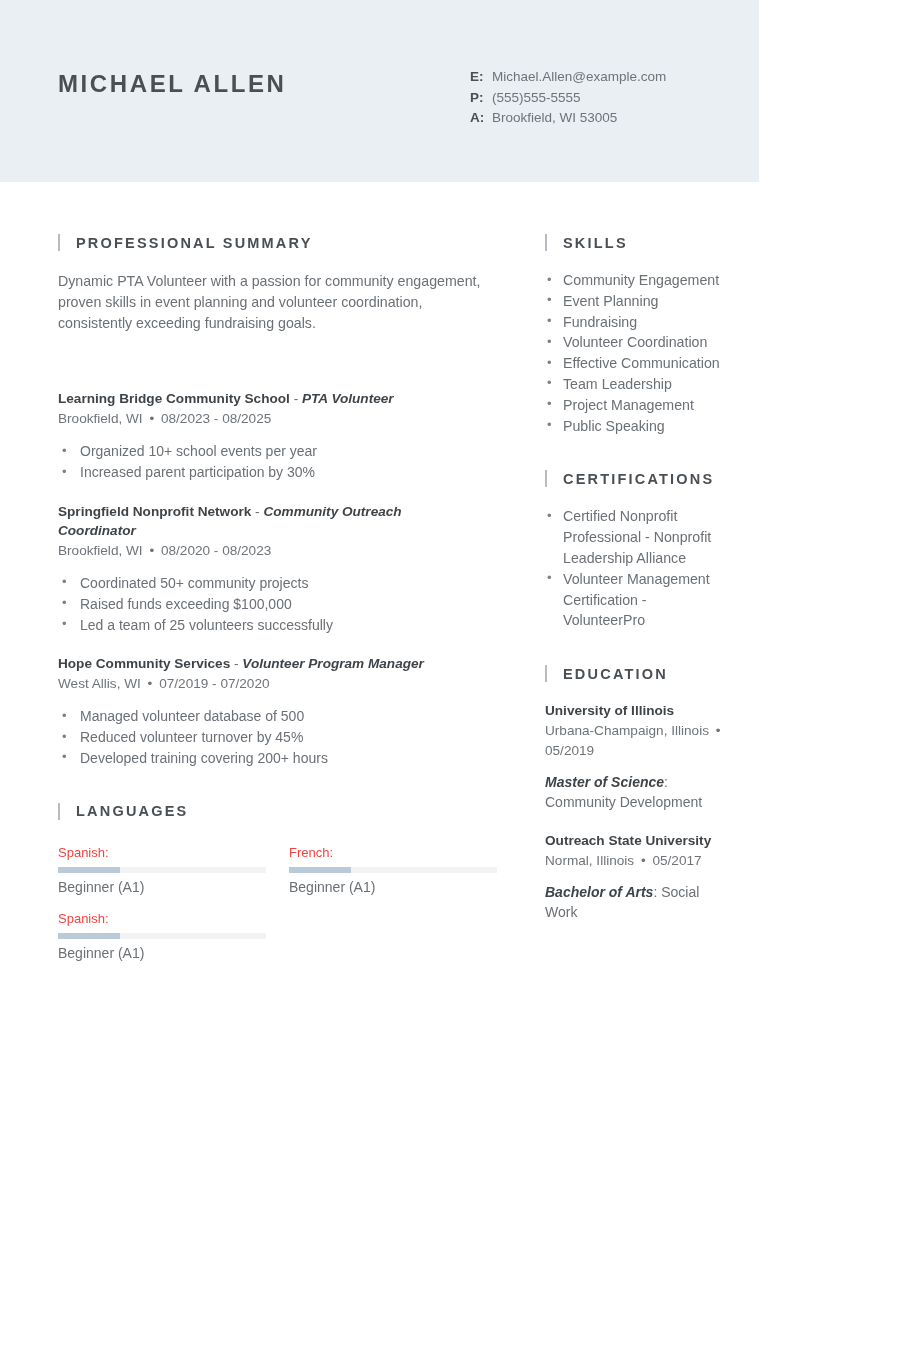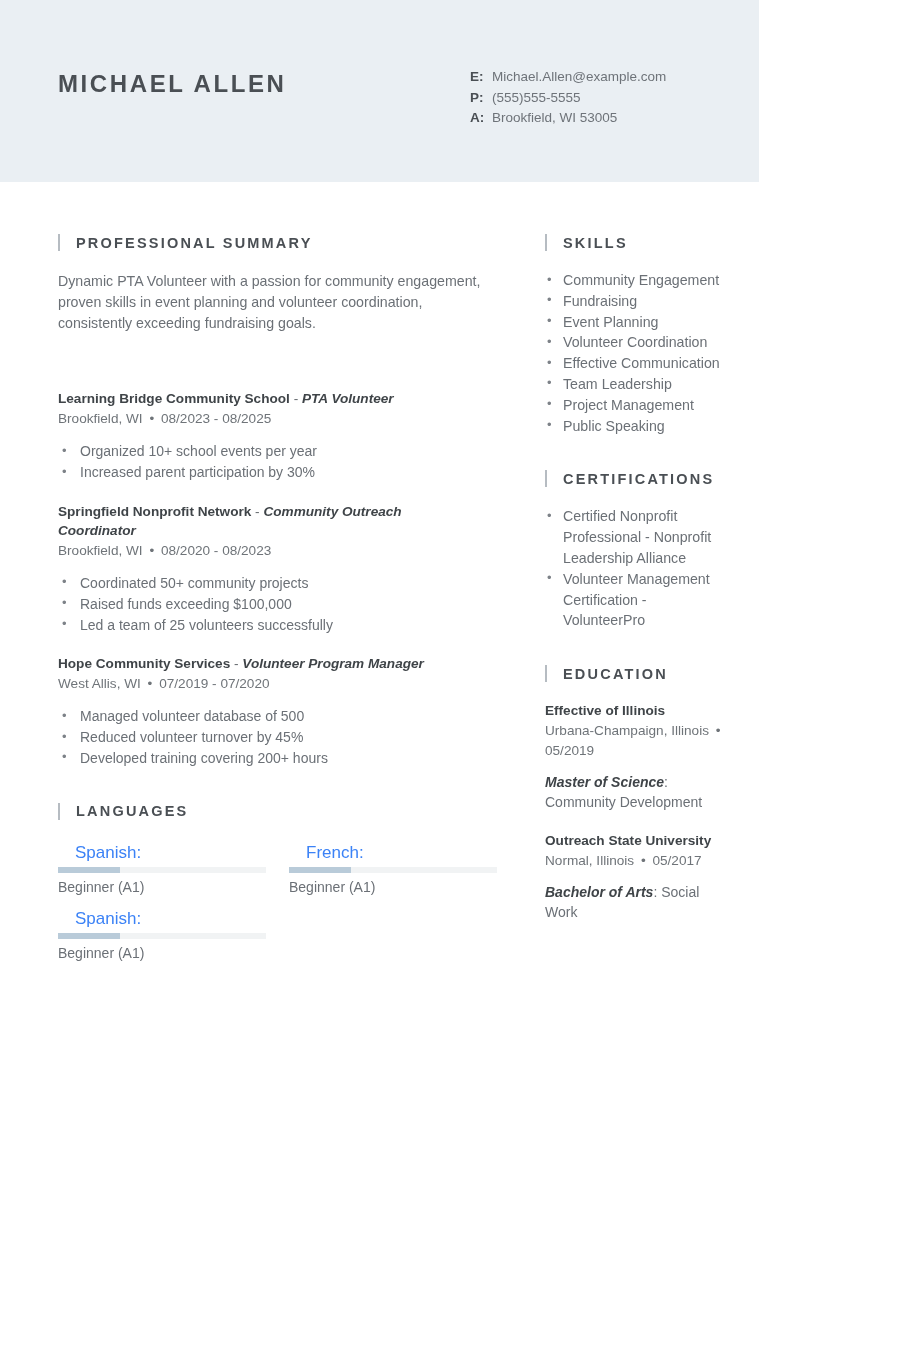"Fundraising" li { order: before "Event Planning" -> after "Event Planning" }
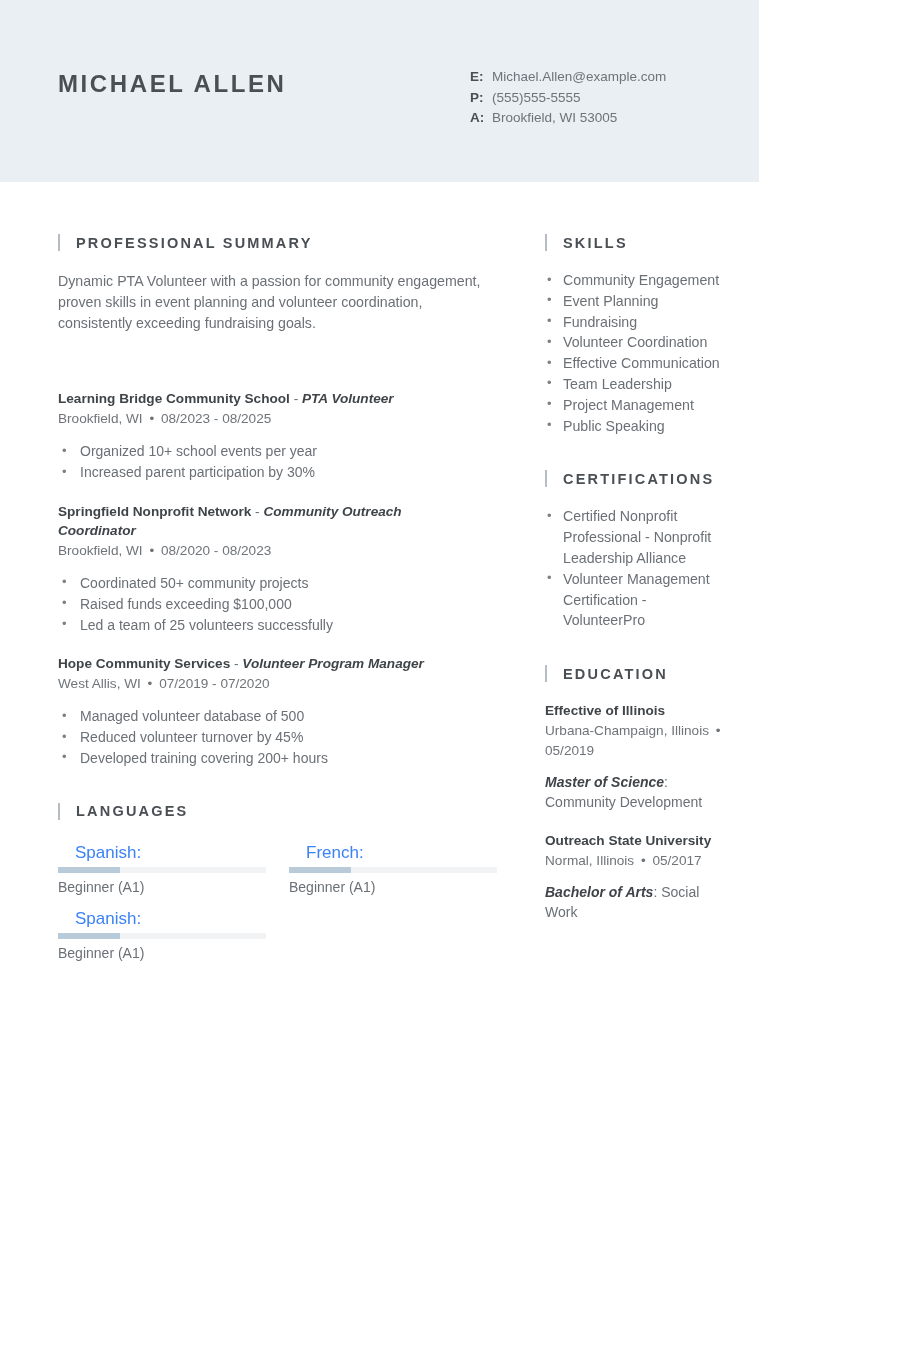"Effective of Illinois" div.edu-school { text: Effective -> University }
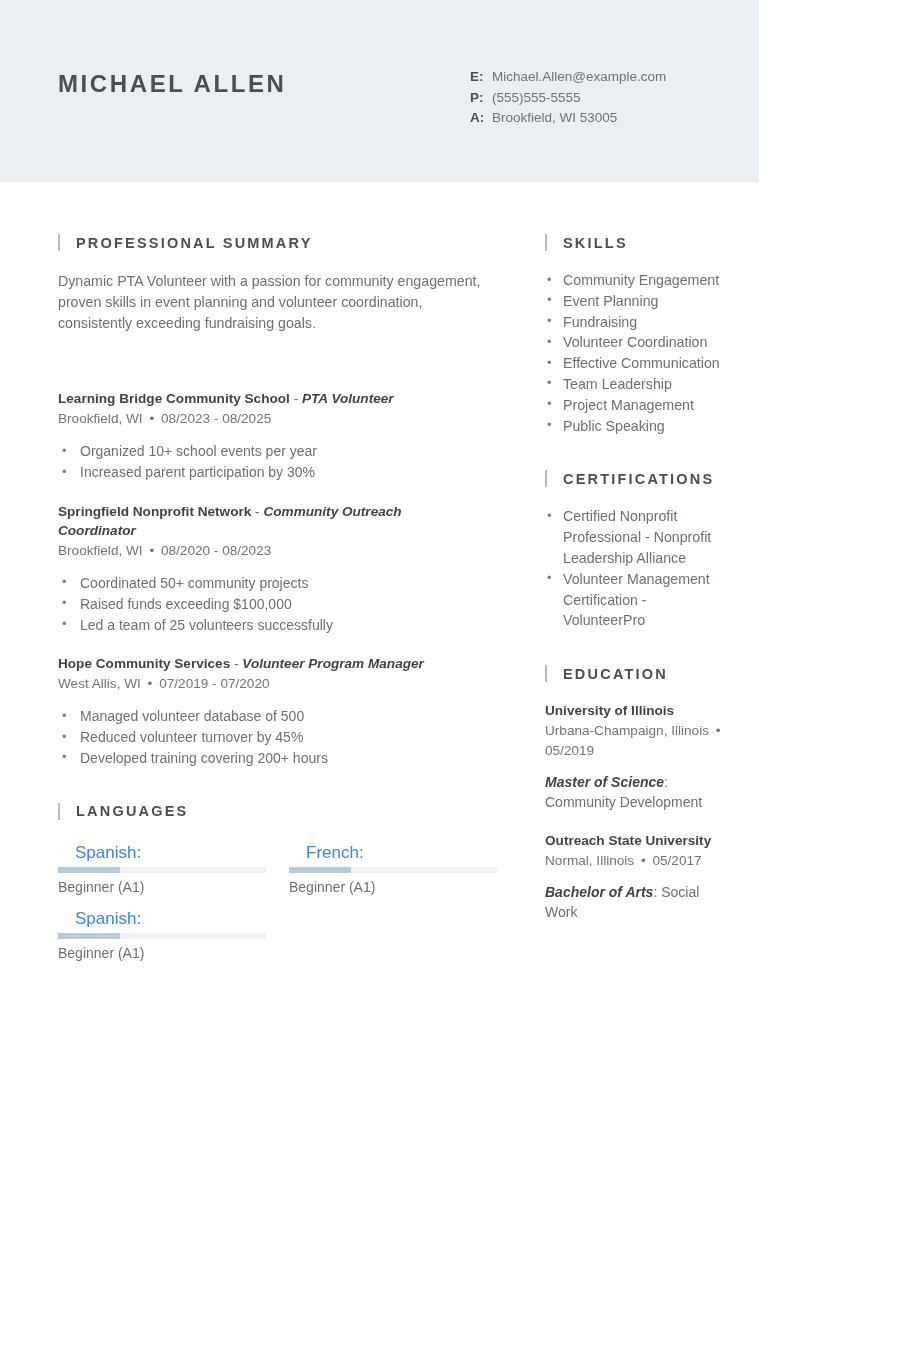"Spanish:" .lang-name { color: #3b82f6 -> #ef4444; font-size: 17px -> 13px; margin-left: 17px -> none }
